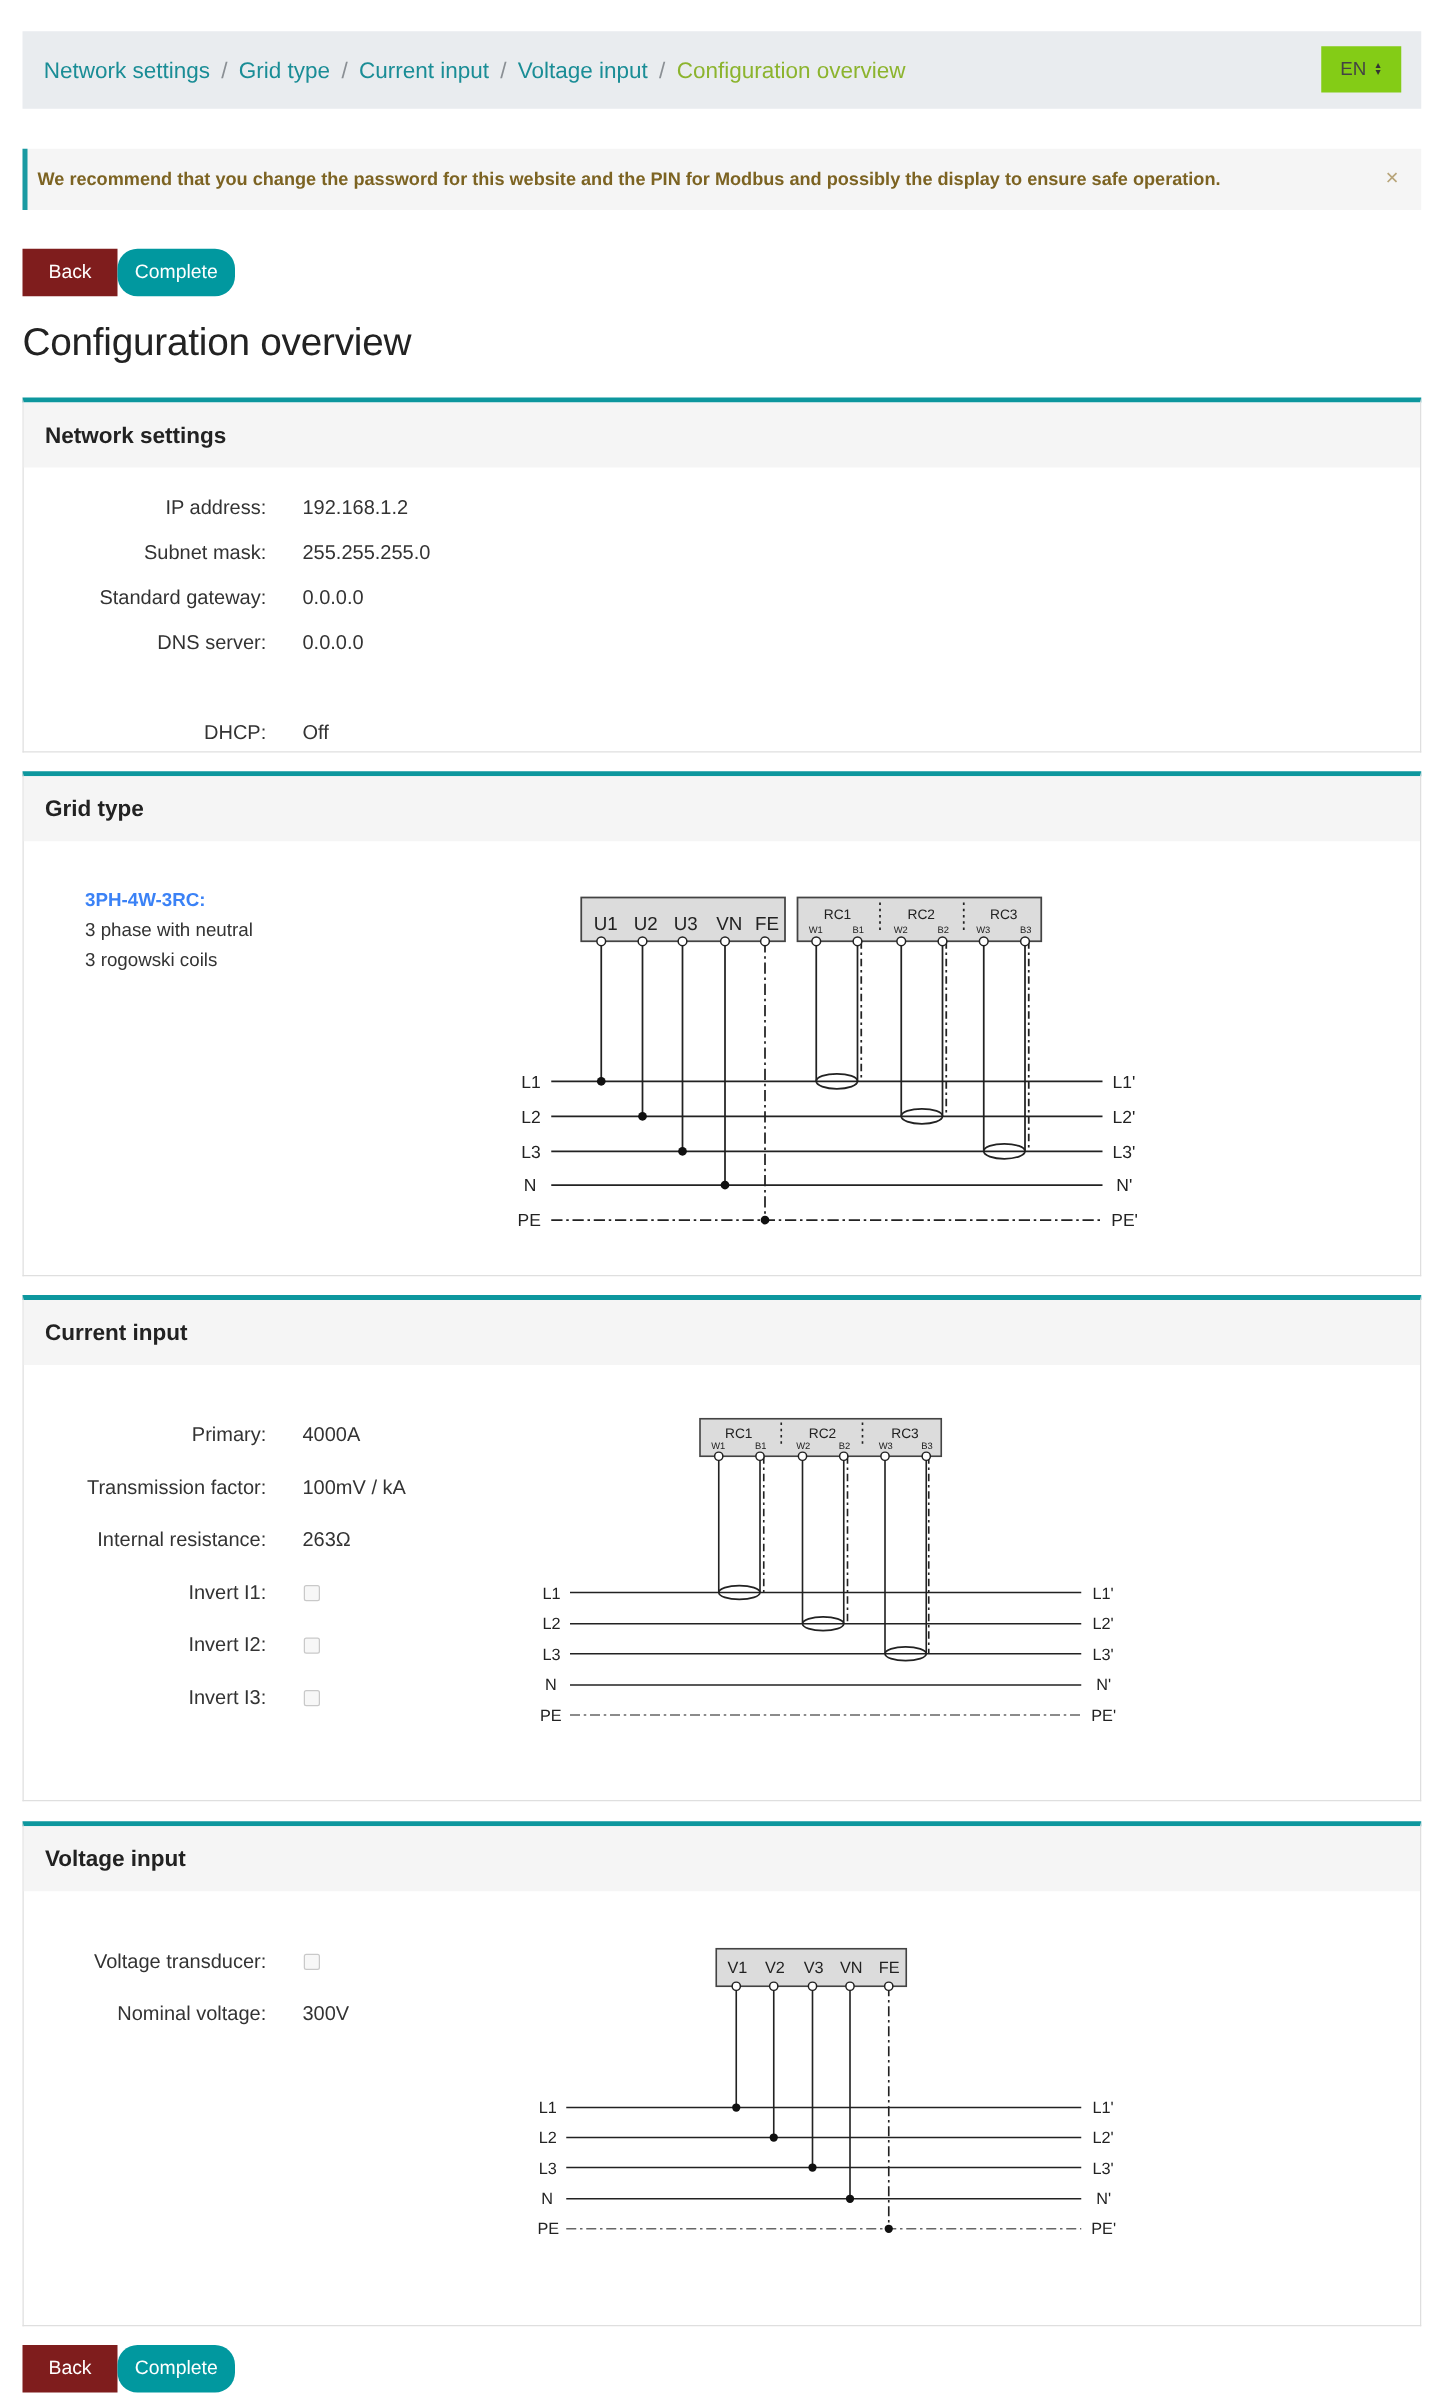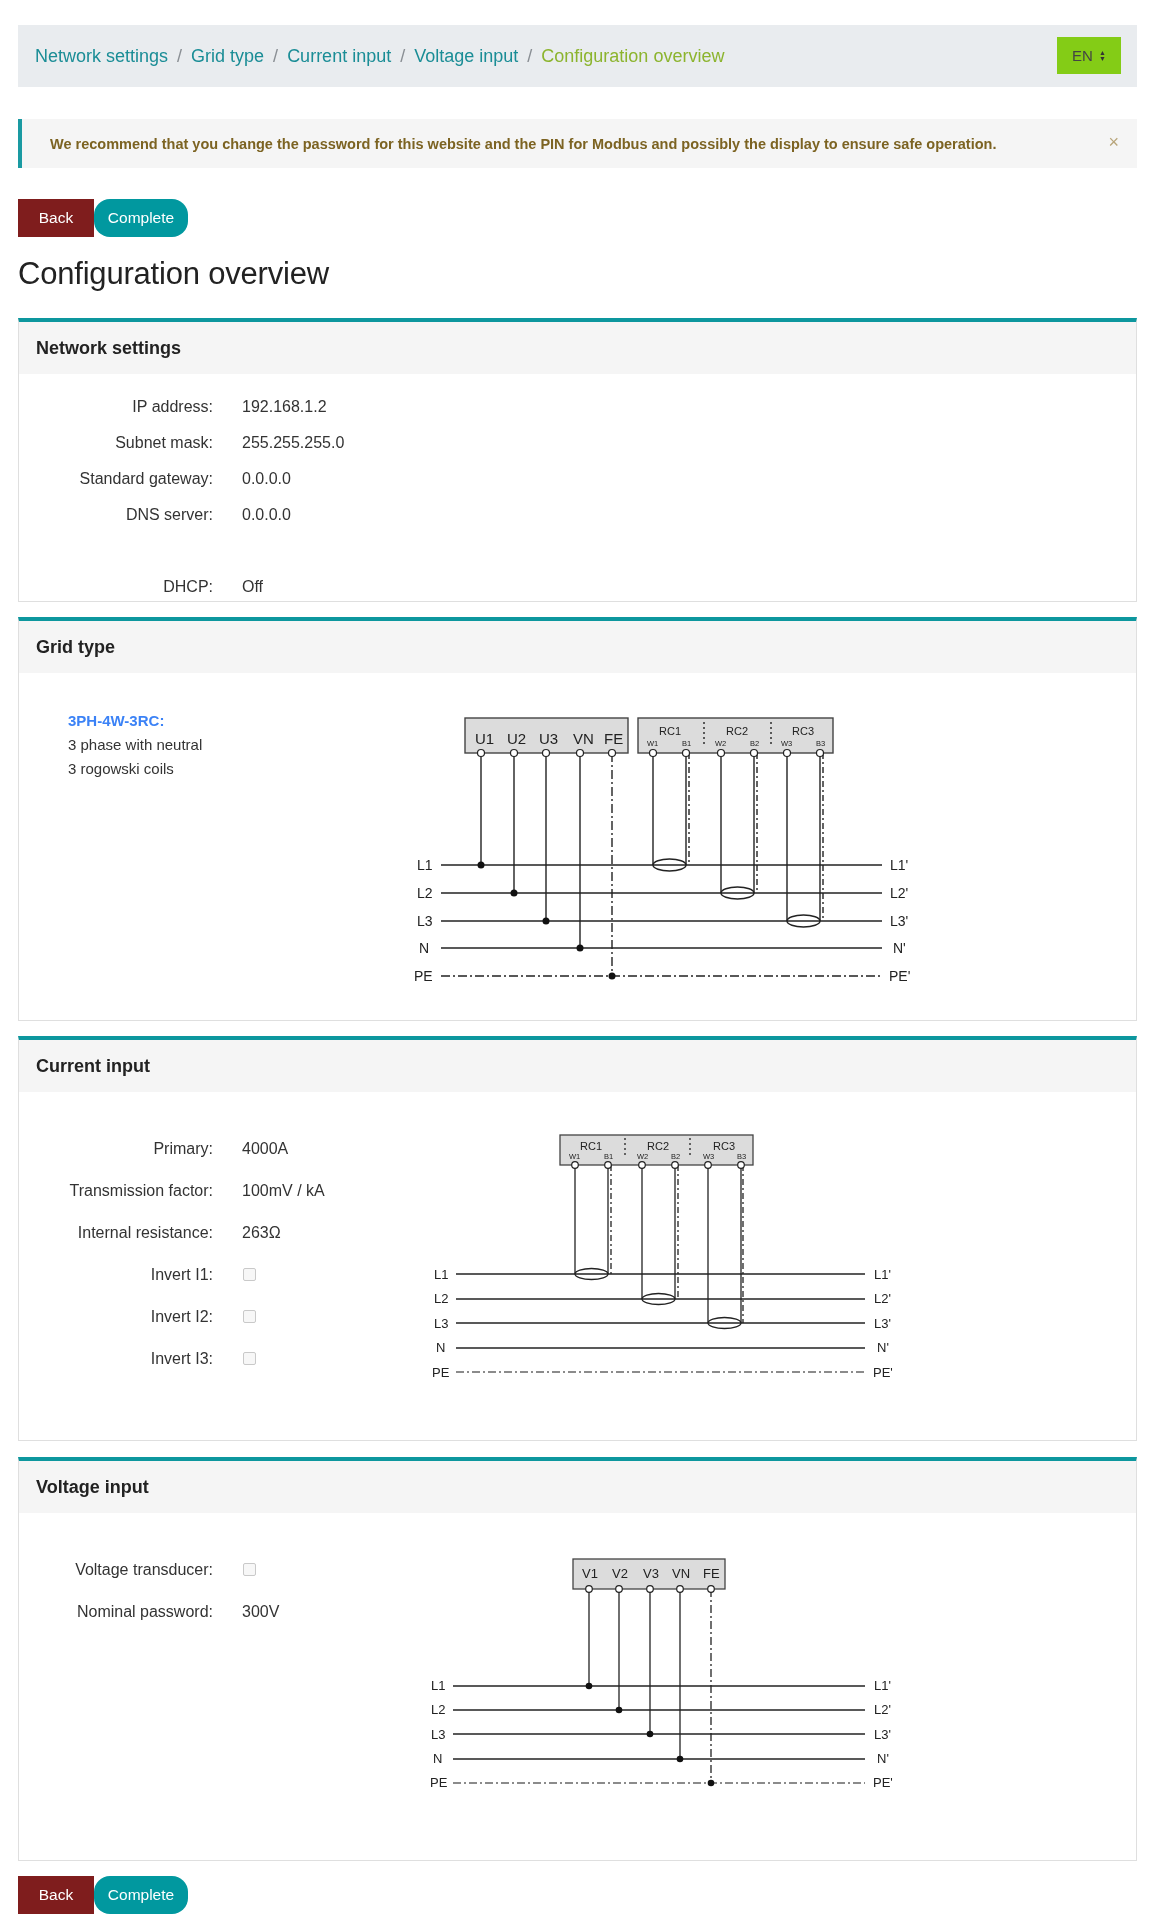"We recommend that you change" .alert { padding-left: 28px -> 8px }
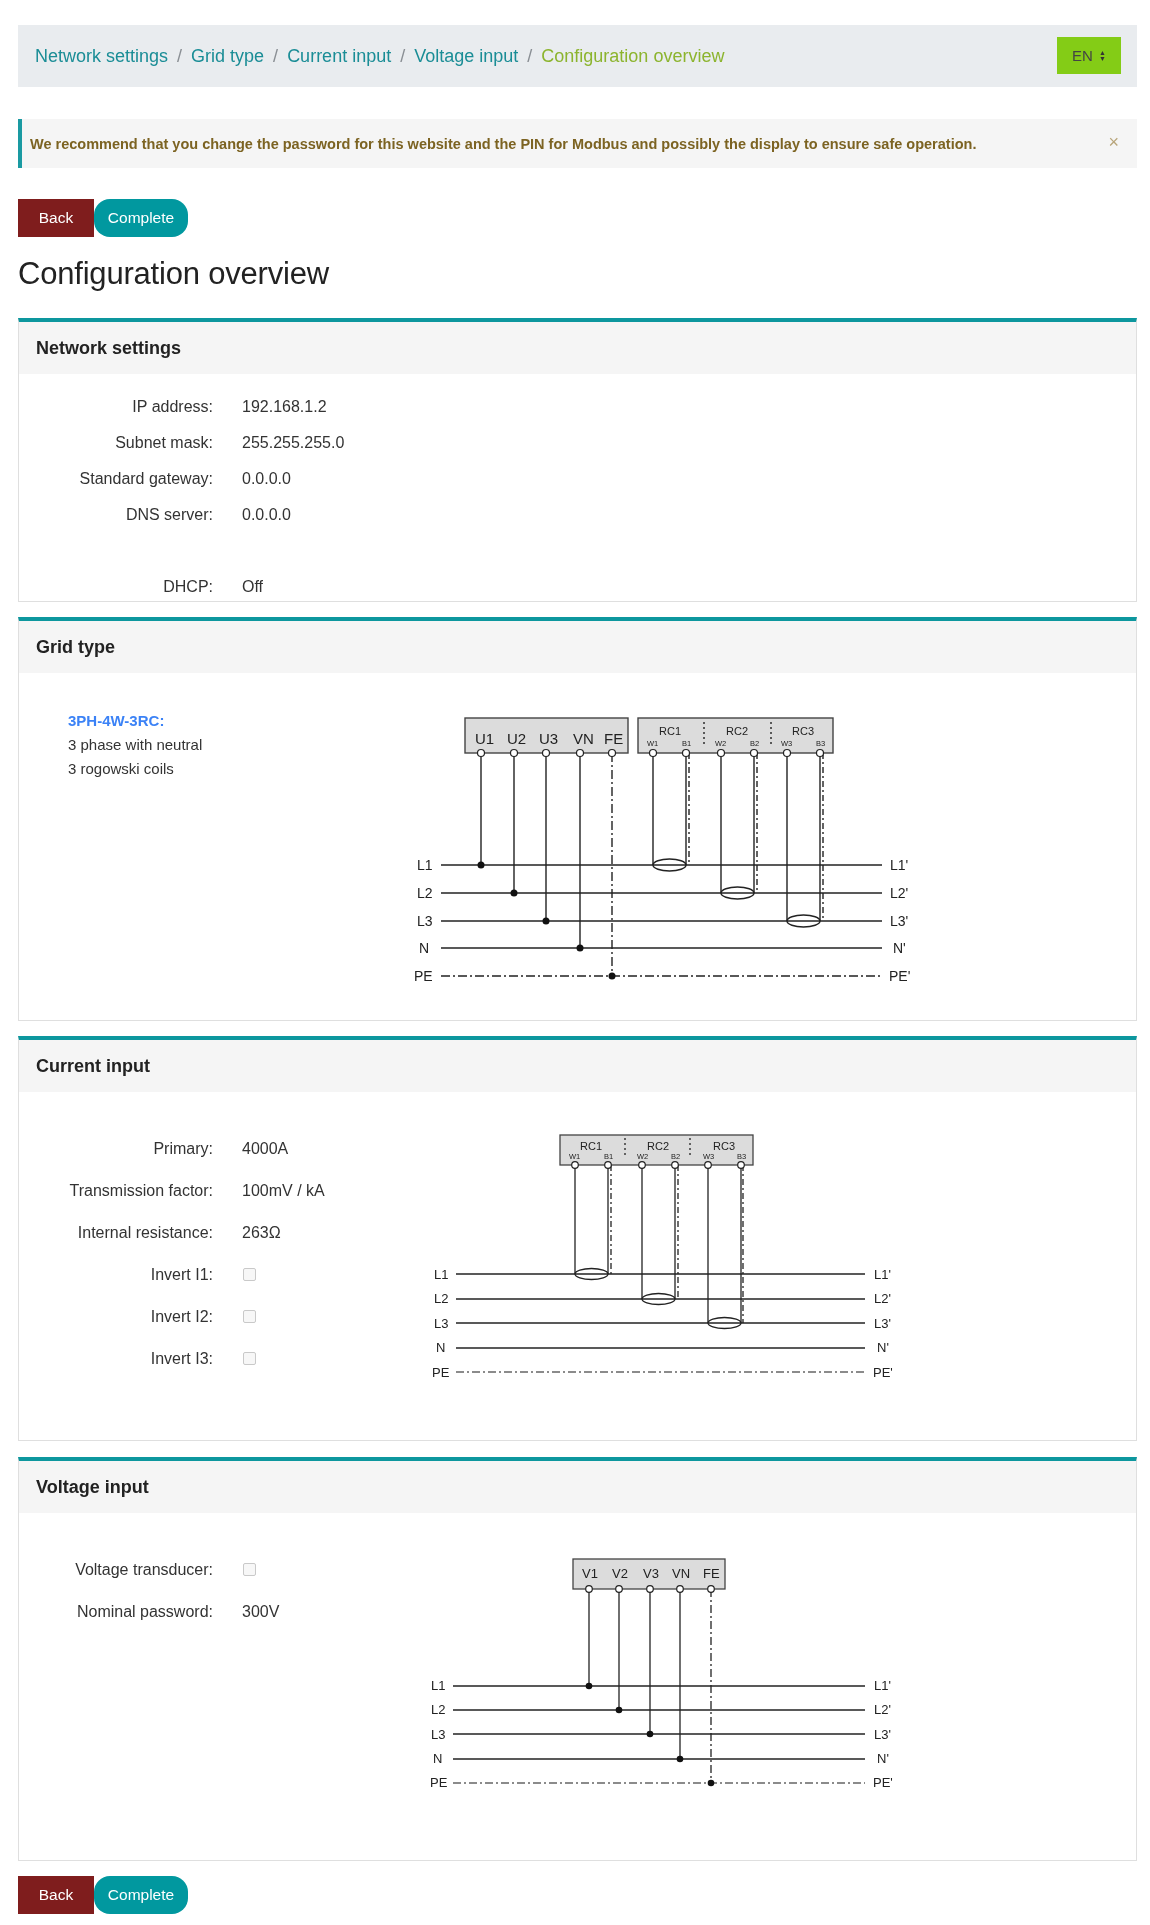"Nominal password:" span.kv-label { text: password -> voltage }
